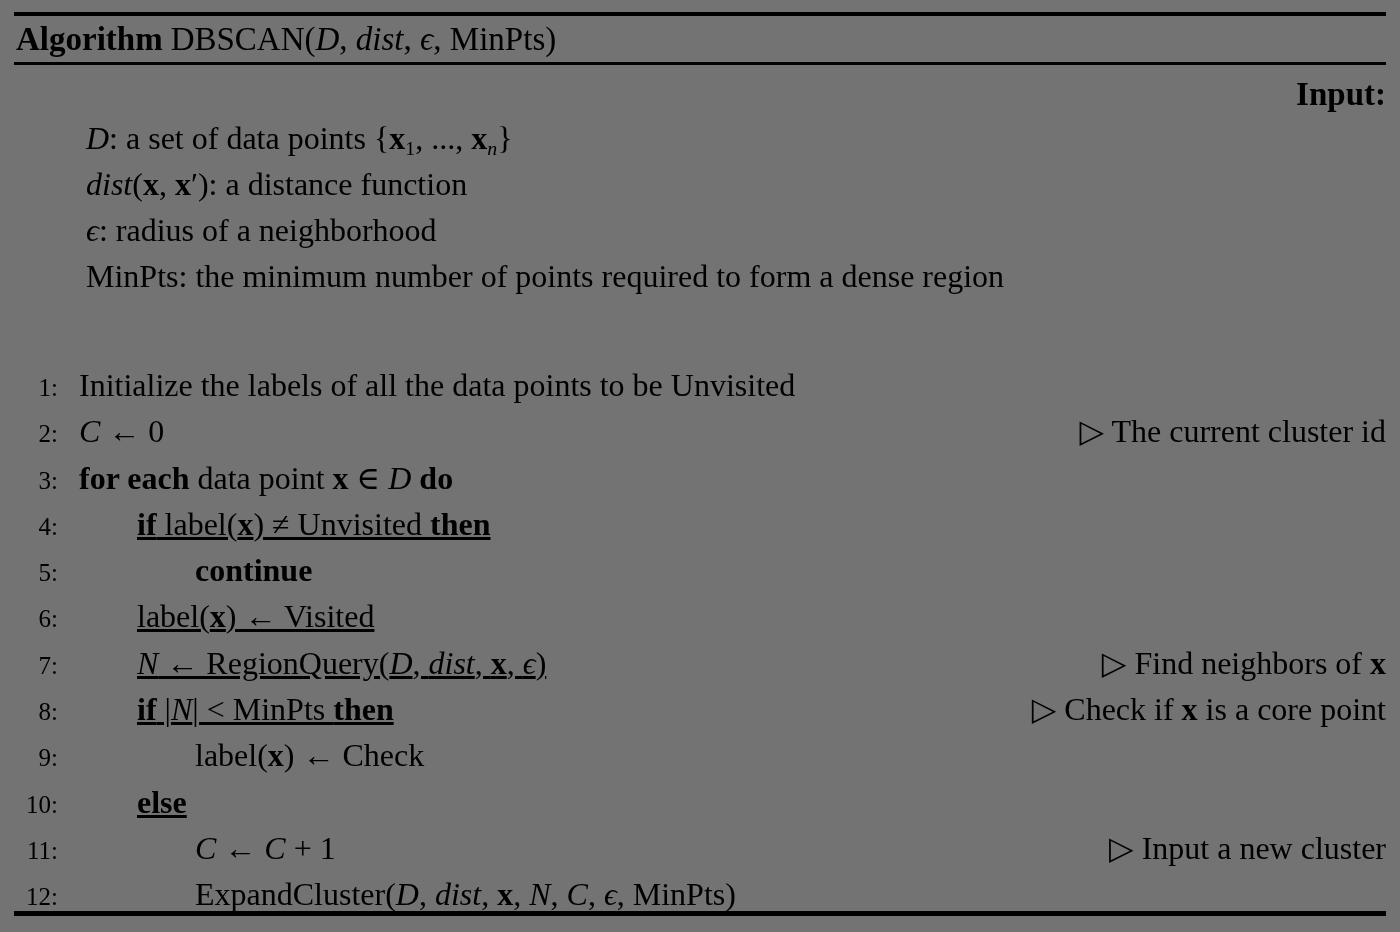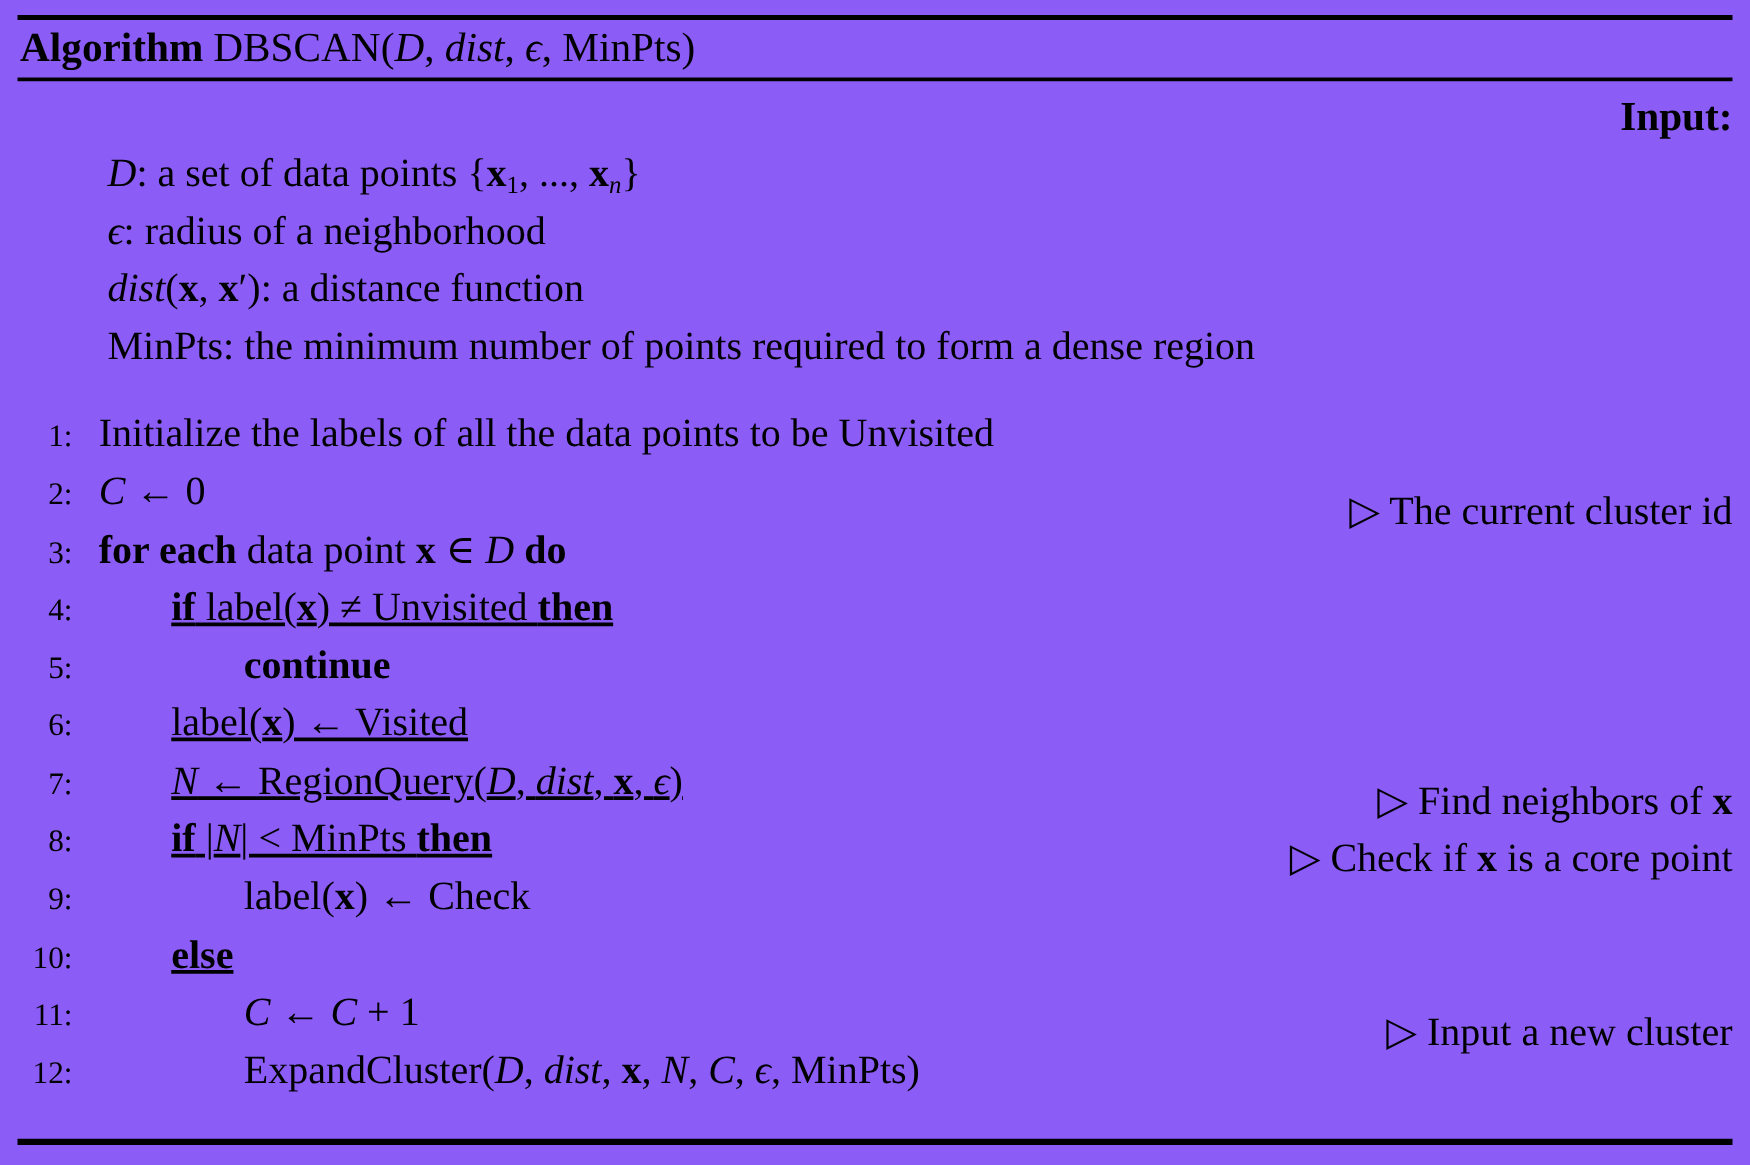"Algorithm DBSCAN(D, dist, ϵ, MinPts)" .page { background: #8b5cf6 -> #737373 }
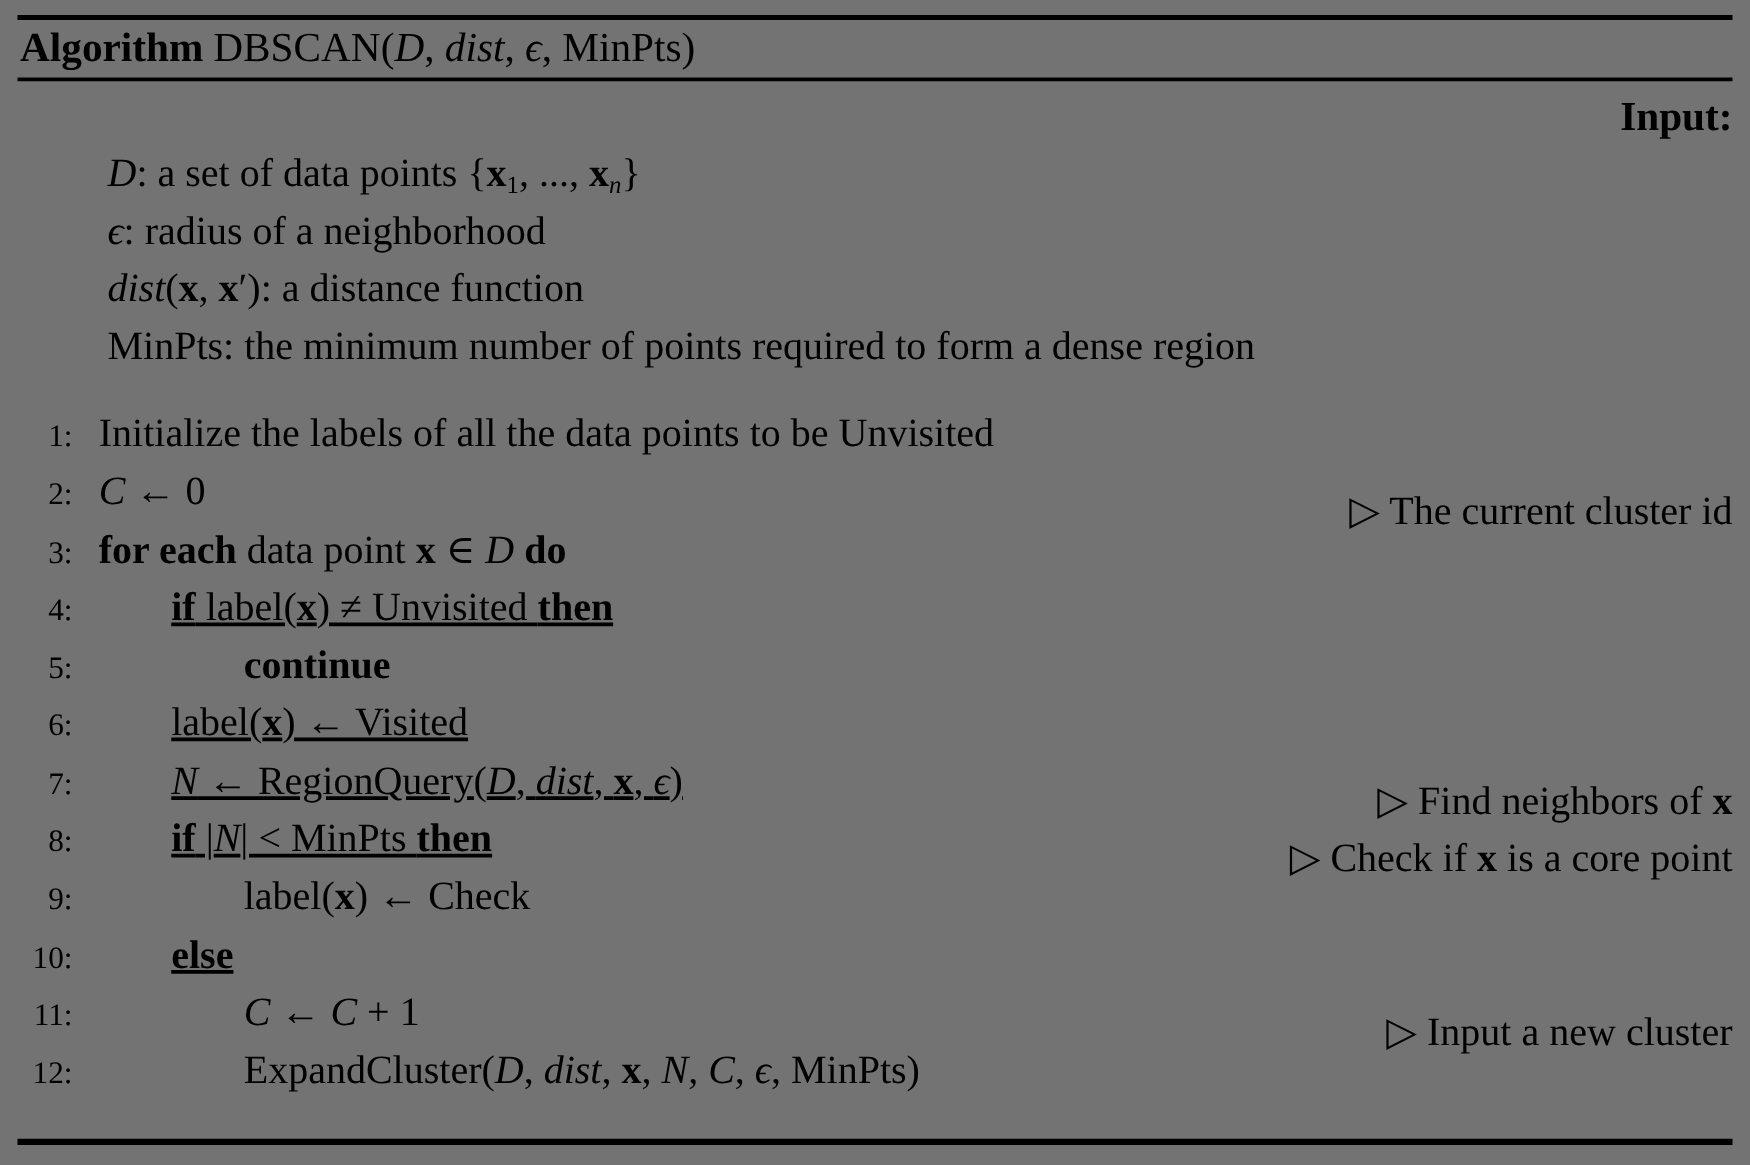"ϵ: radius of a neighborhood" div.input-item { order: before "dist(x, x′): a distance function" -> after "dist(x, x′): a distance function" }
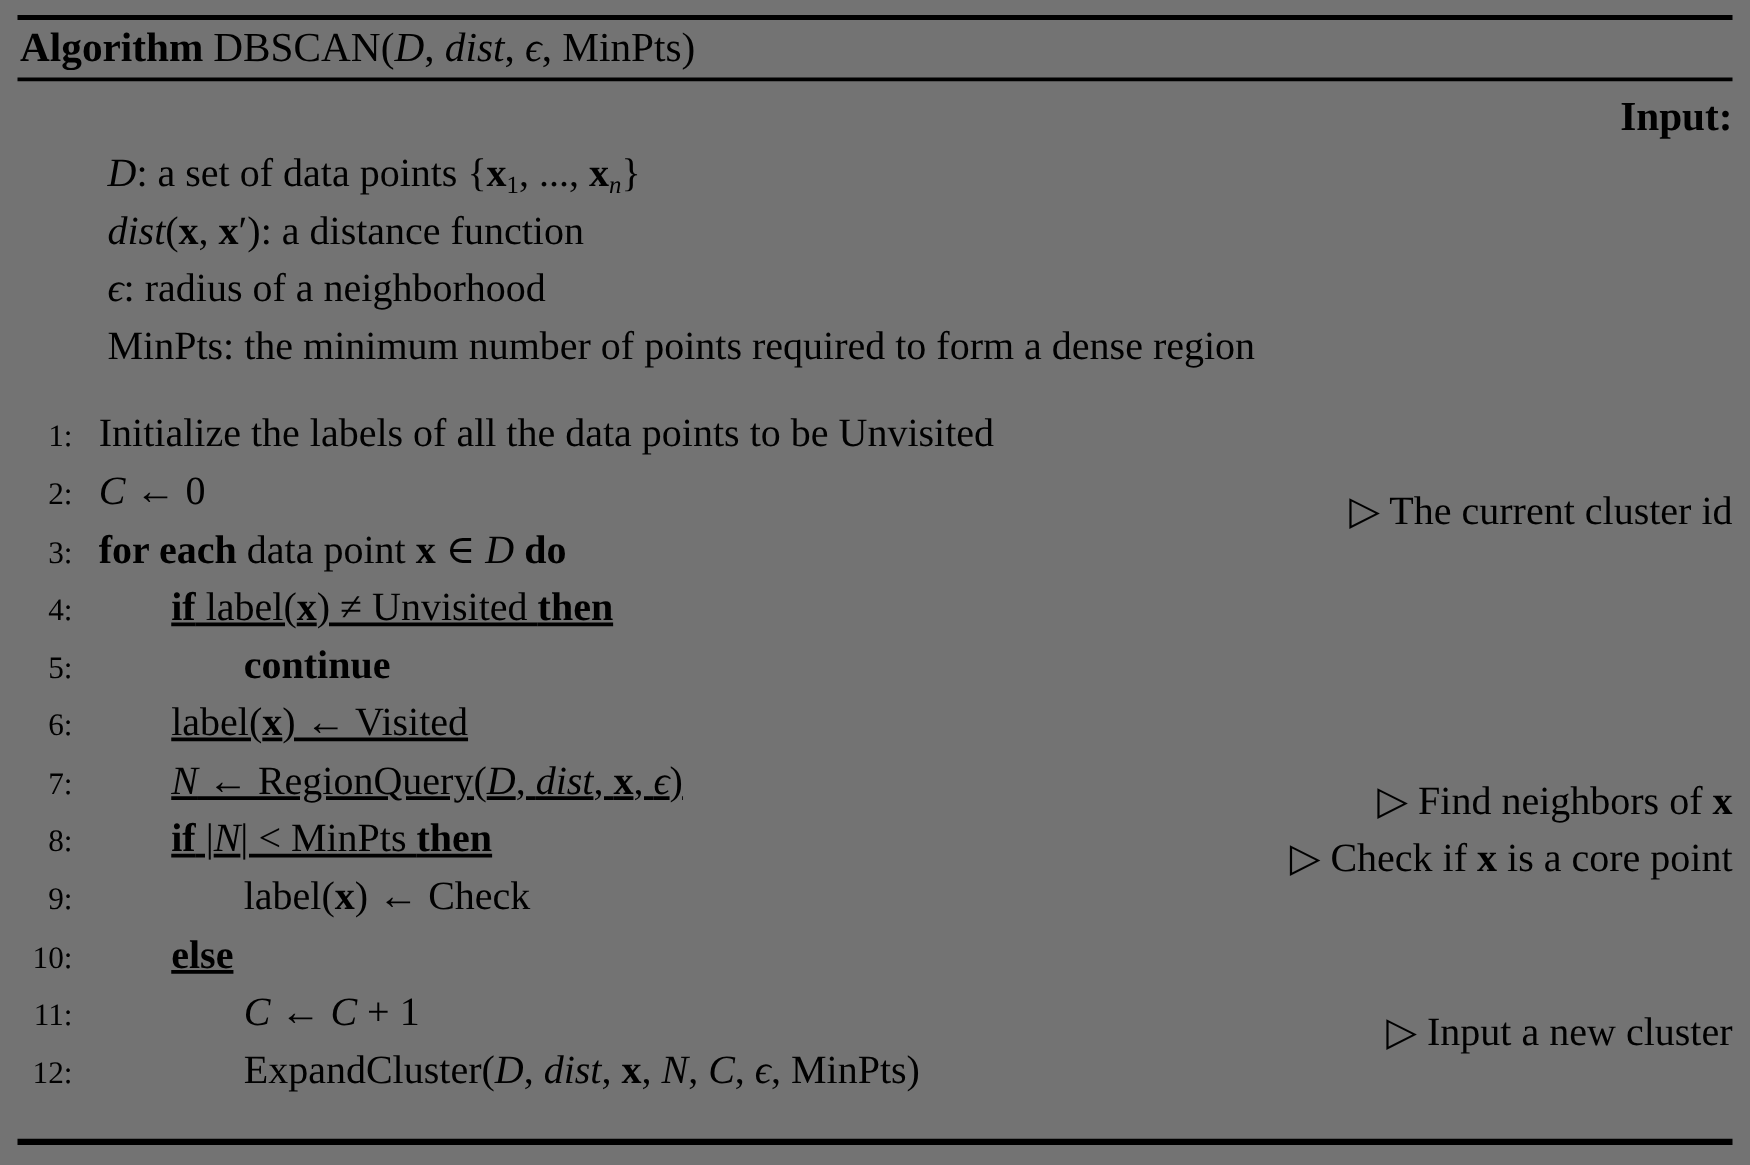"1: Initialize the labels of" .pseudocode-body { margin-top: 24px -> 63px }
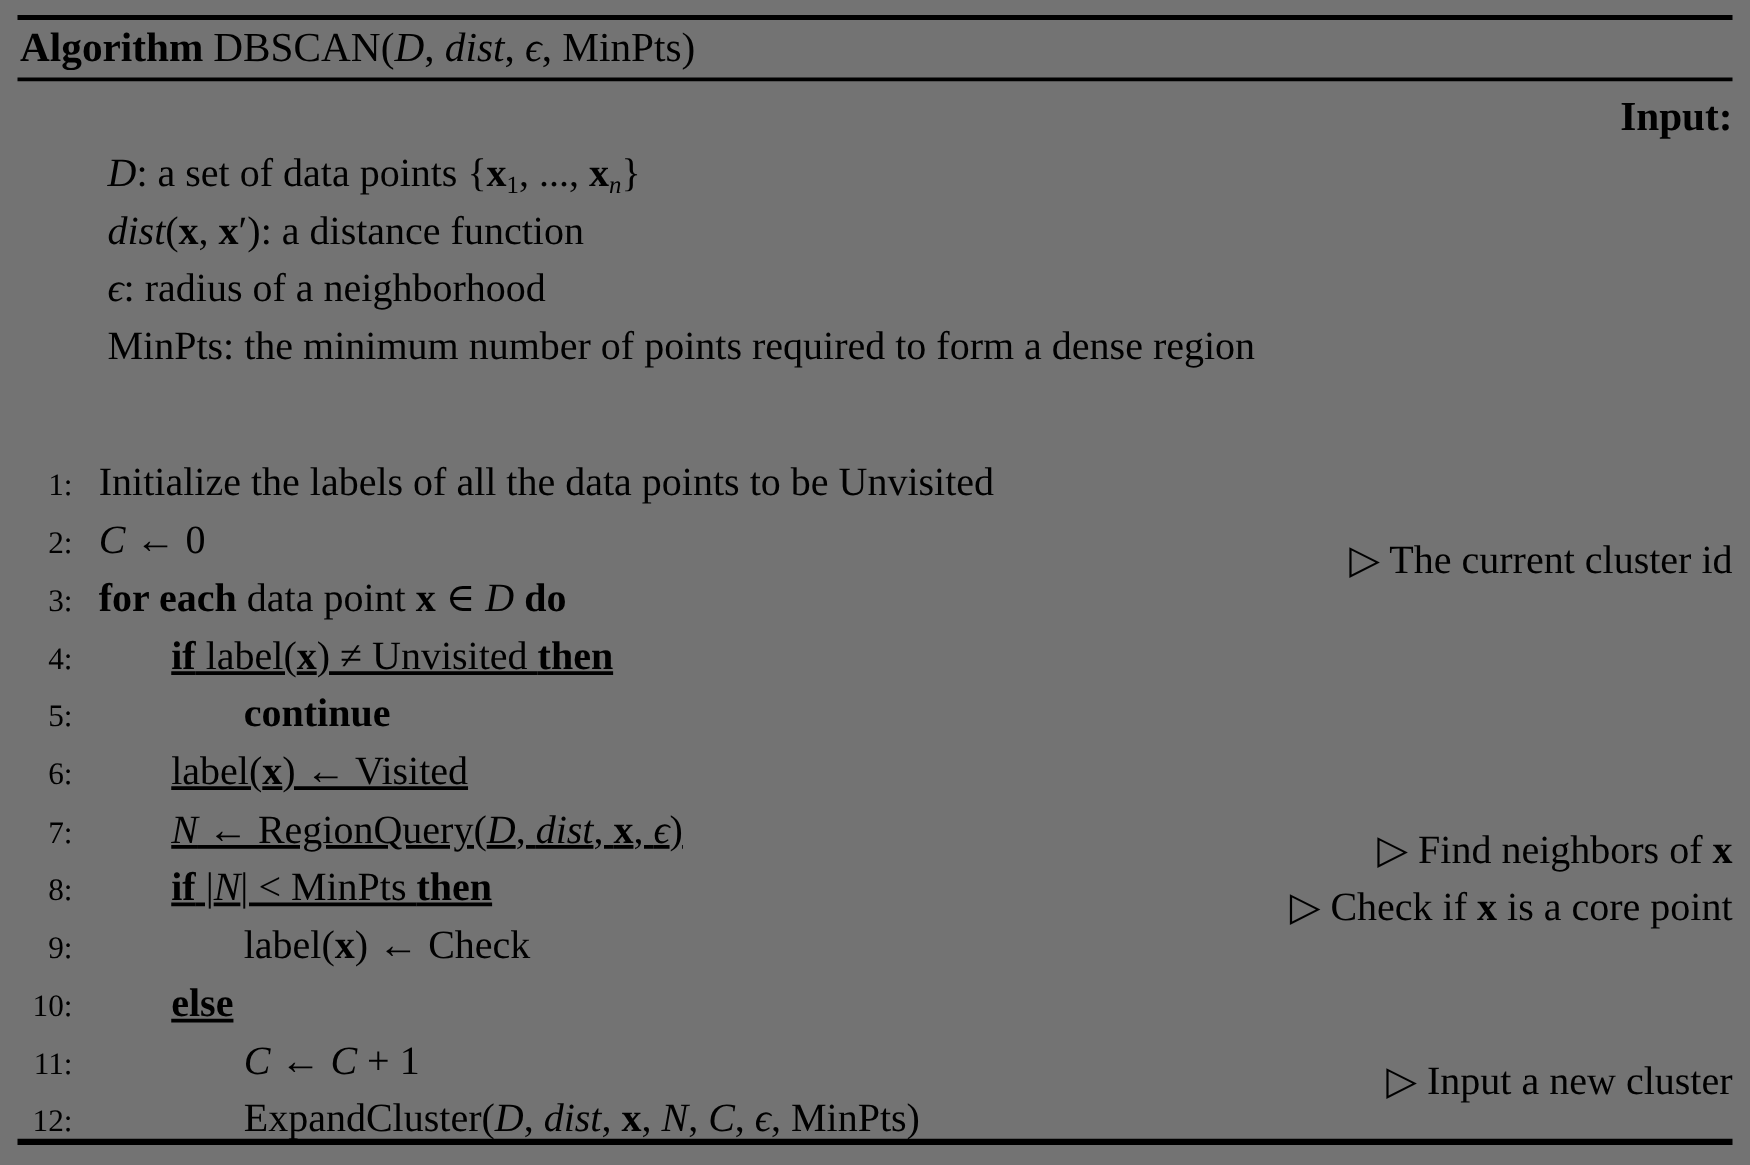"▷ The current cluster id" .comment { top: 16px -> 0 }
